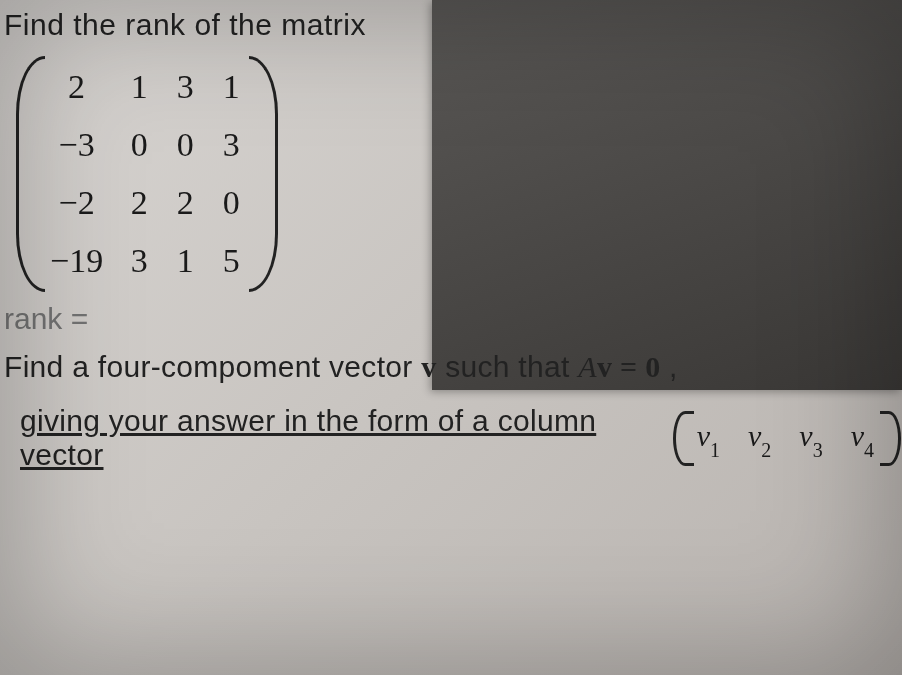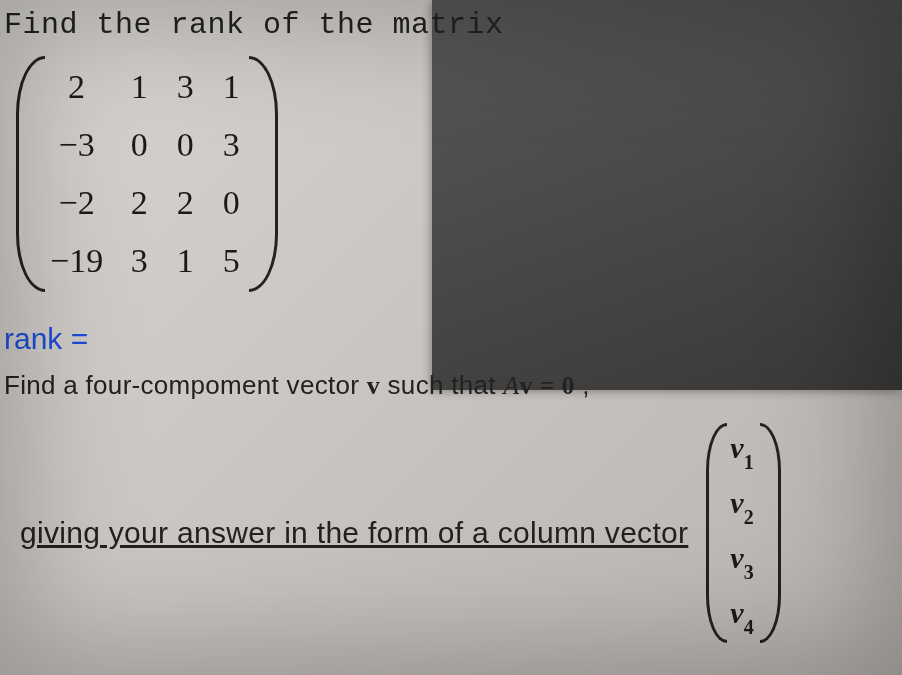"Find the rank of the" .line1 { font-family: Liberation Mono, monospace -> none }
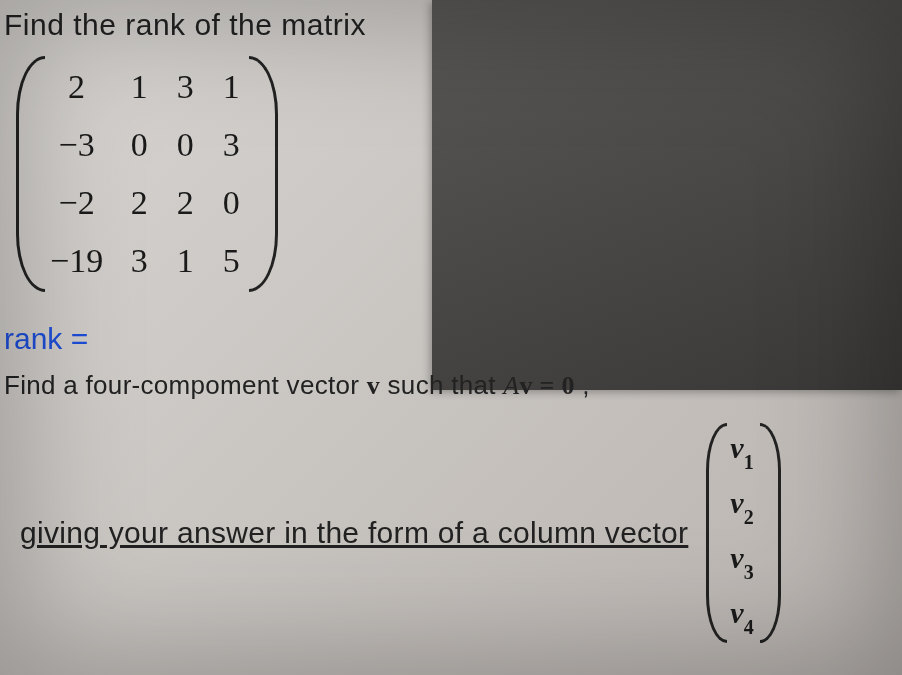"rank =" .rank-line { color: #1d4ed8 -> #737373; margin-top: 20px -> 0 }
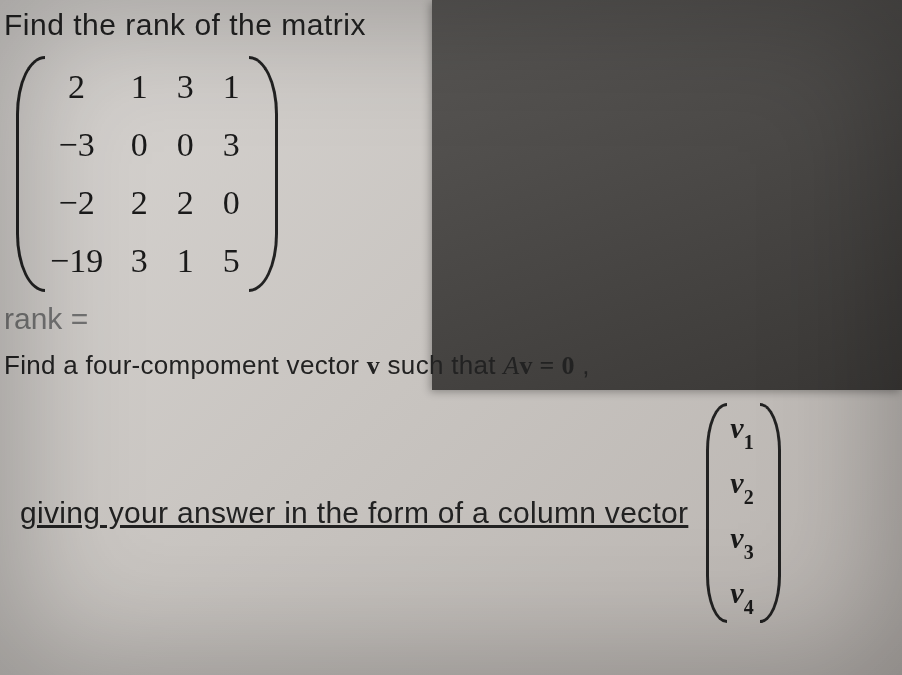"Find a four-compoment vector v" .line3 { font-size: 26px -> 30px }
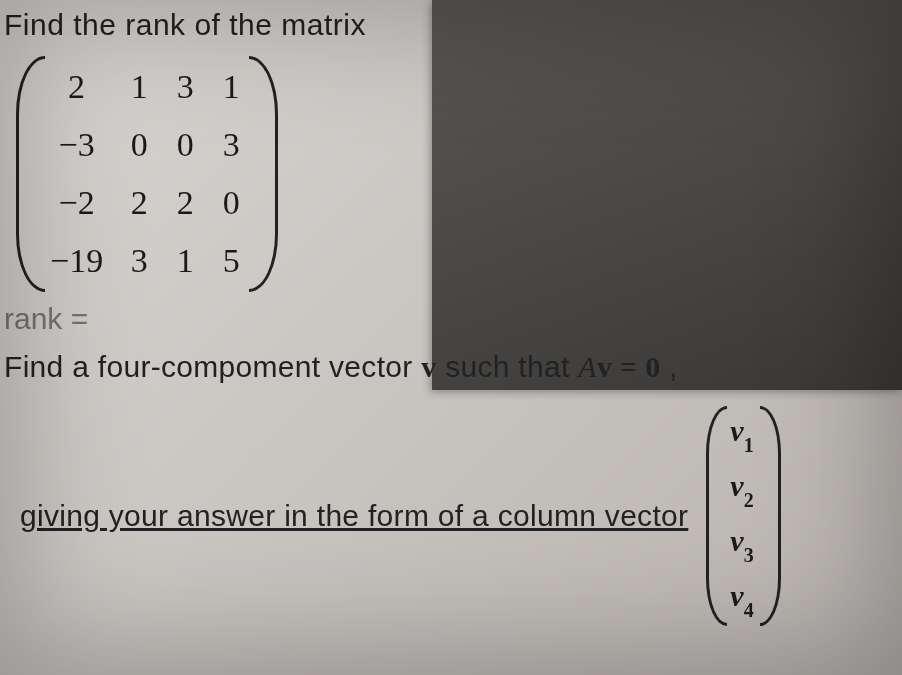"v1" .vec { flex-direction: column -> row; font-weight: bold -> none; gap: 16px -> 28px }
